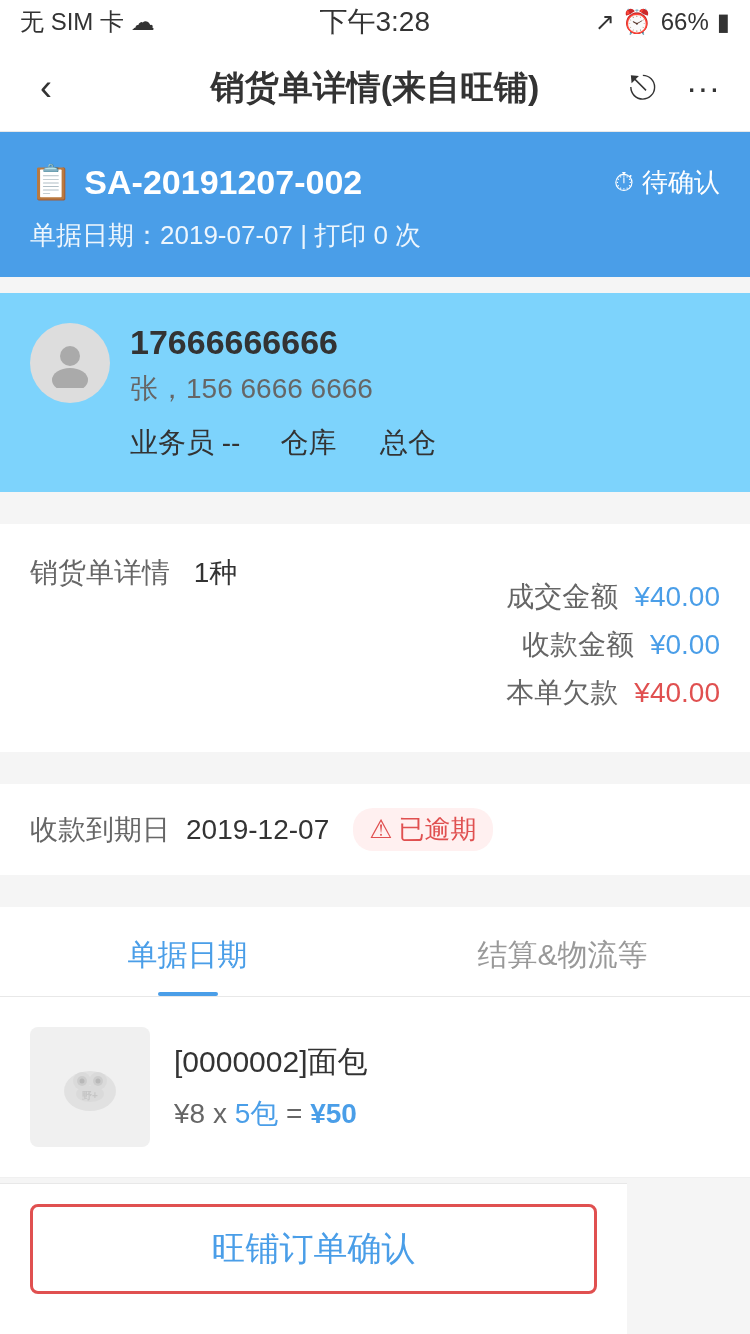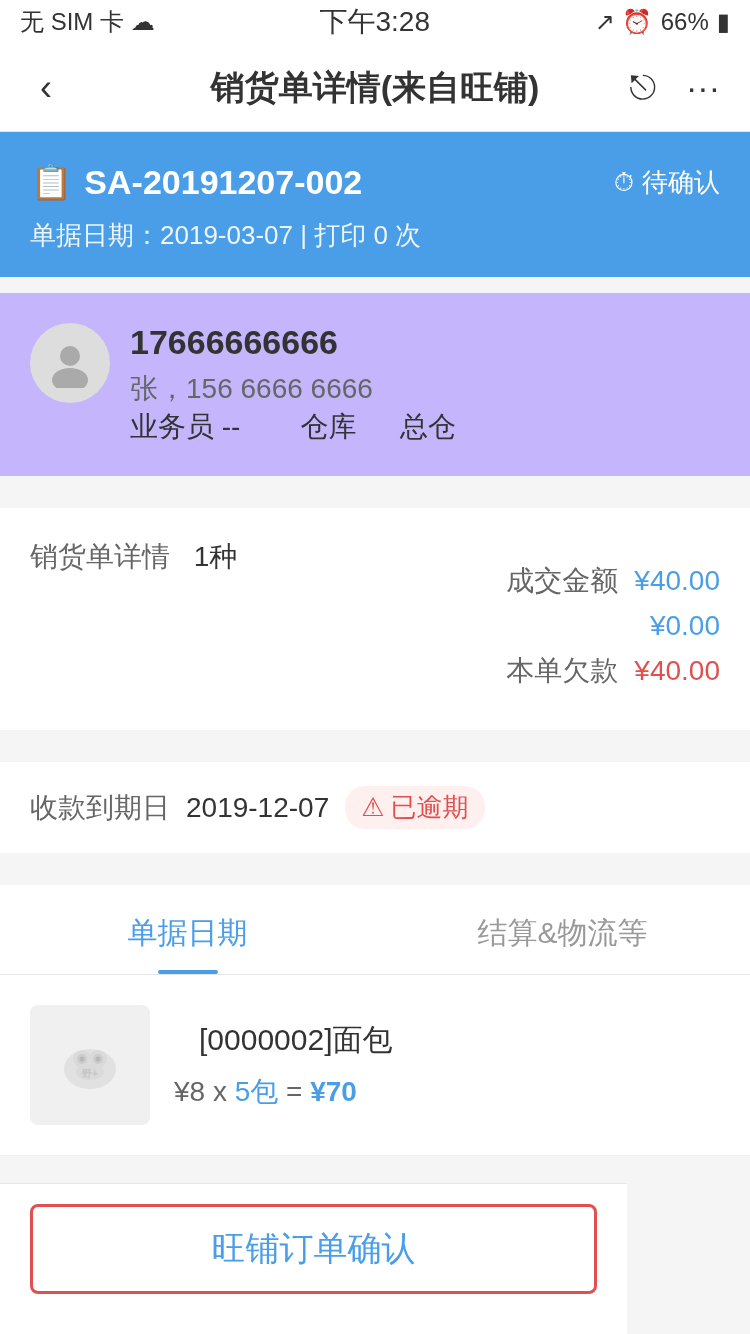"单据日期：2019-03-07 | 打印 0 次" div.order-date { text: 2019-03-07 -> 2019-07-07 }
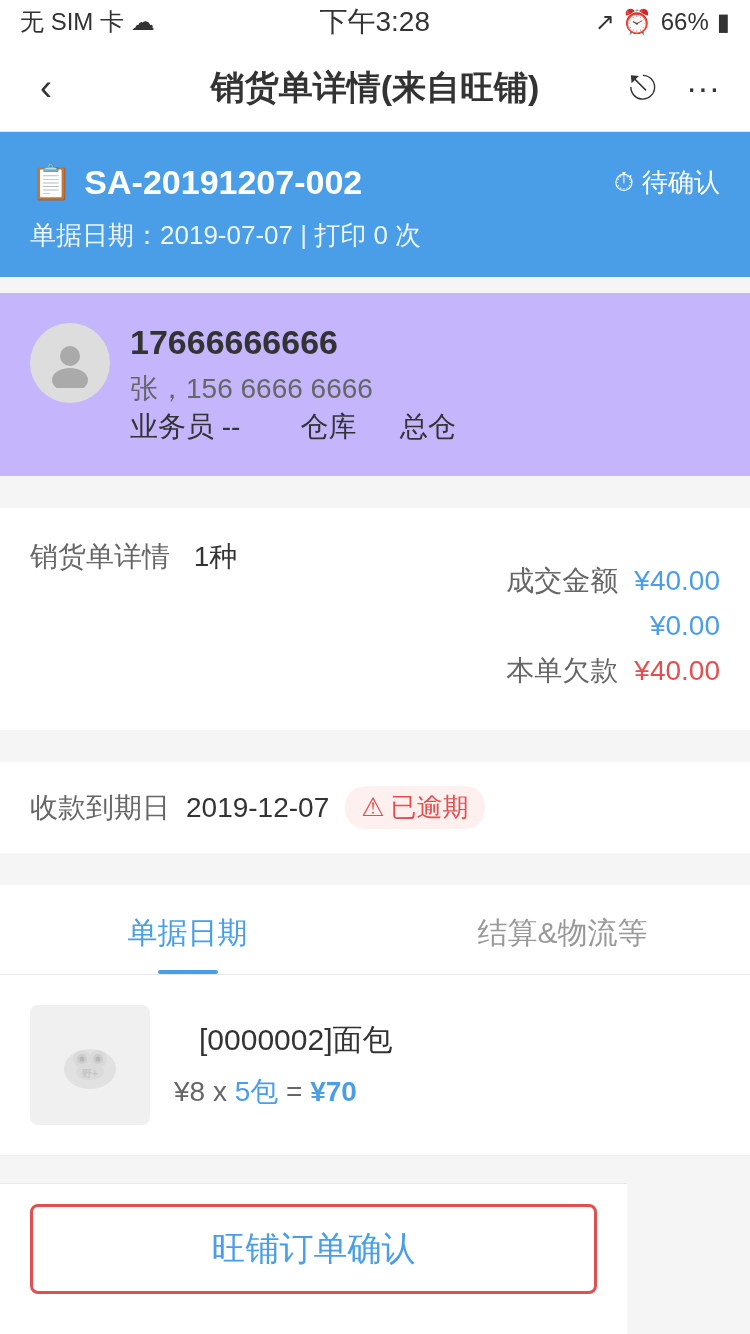"17666666666" .customer-section { background: #c4b5fd -> #7dd3fc }
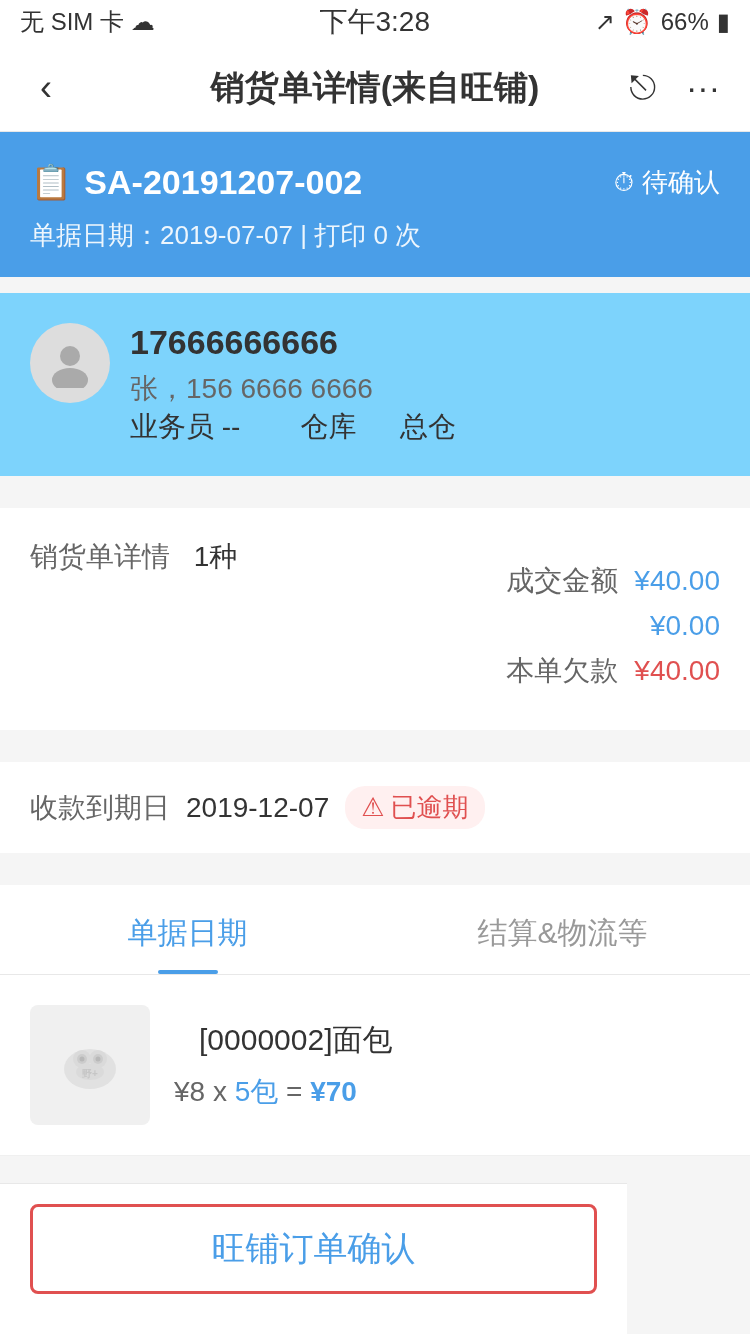"张，156 6666 6666" .customer-contact { margin-bottom: 0 -> 16px }
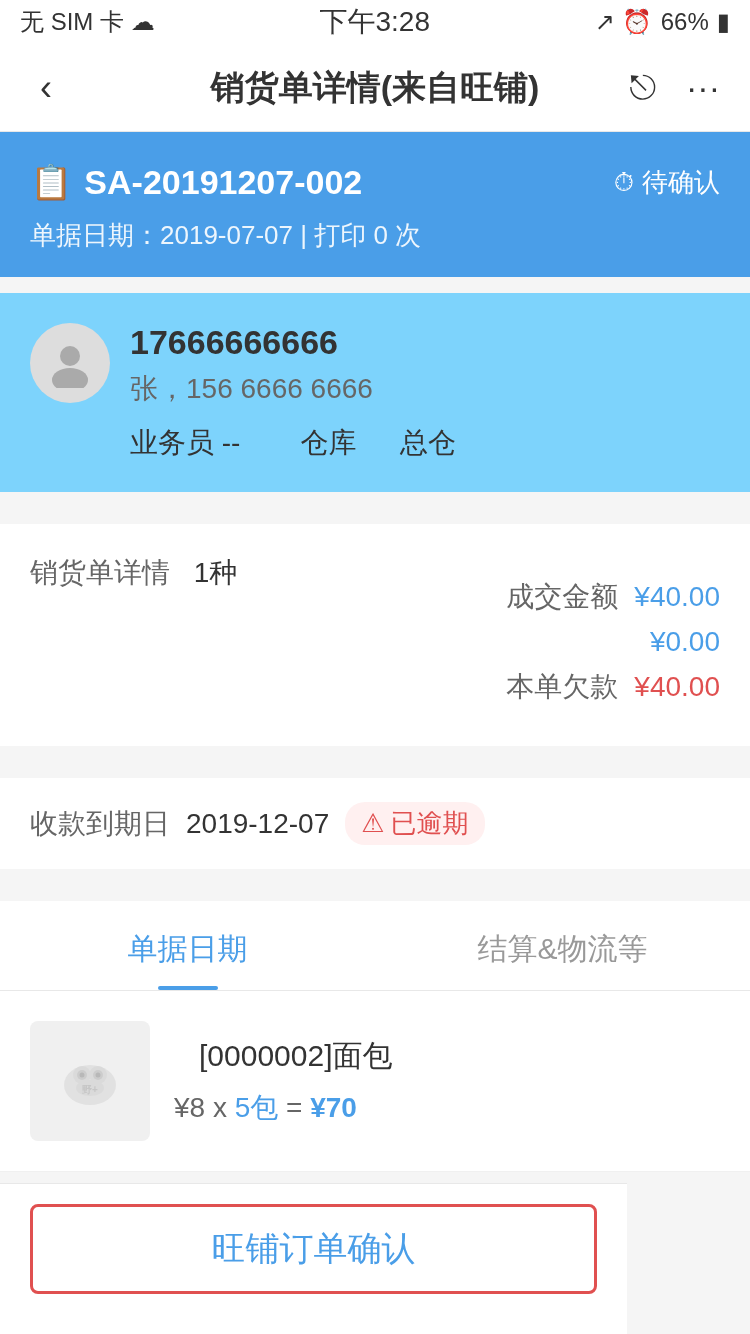"业务员 --" .customer-meta { gap: 60px -> 40px }
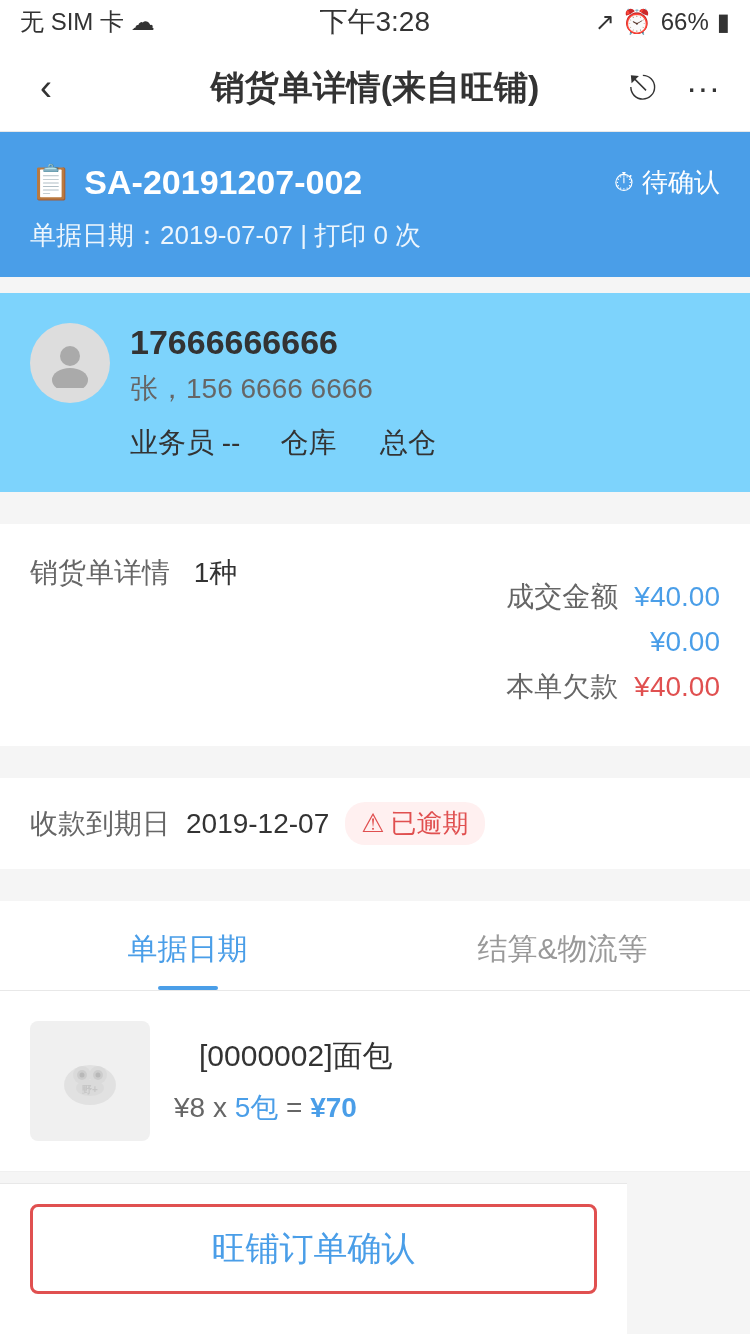"收款金额" span.stat-label { html: none -> <span>收款金额</span> }
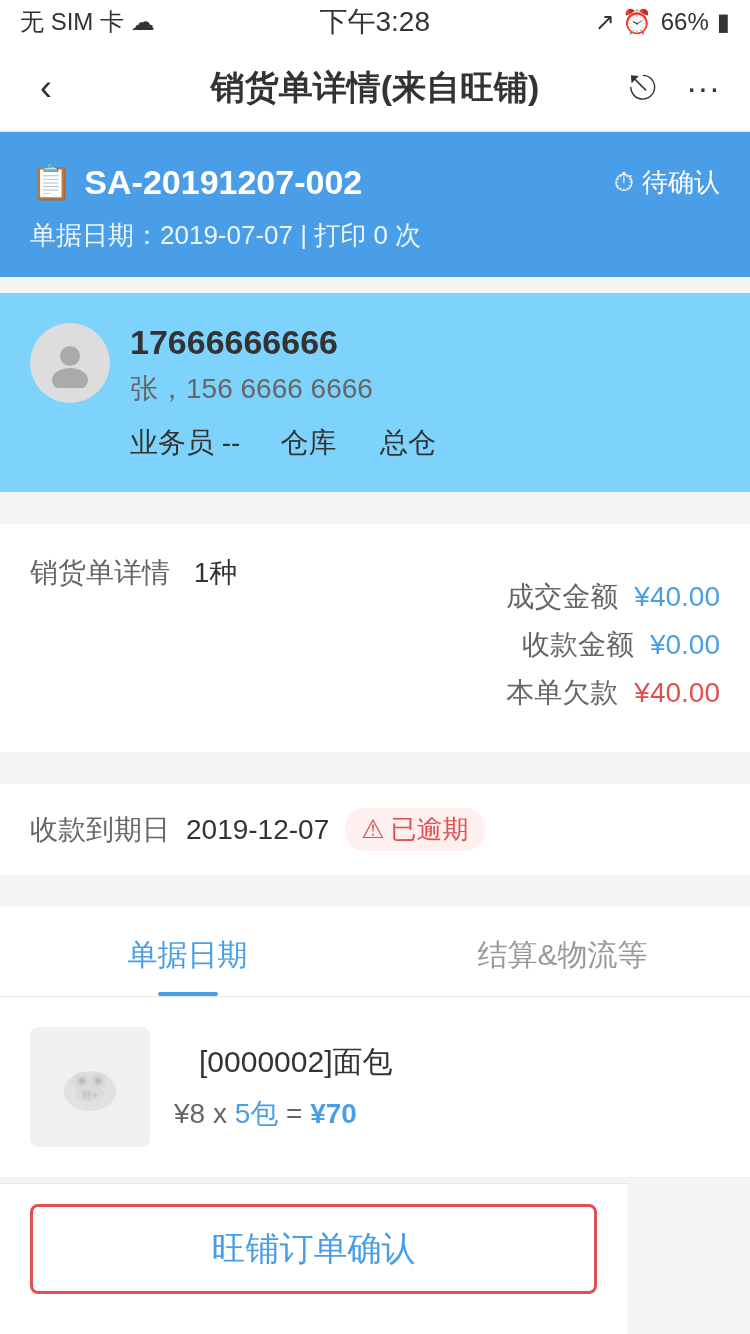"2019-12-07" .due-date { margin-right: 0 -> 8px }
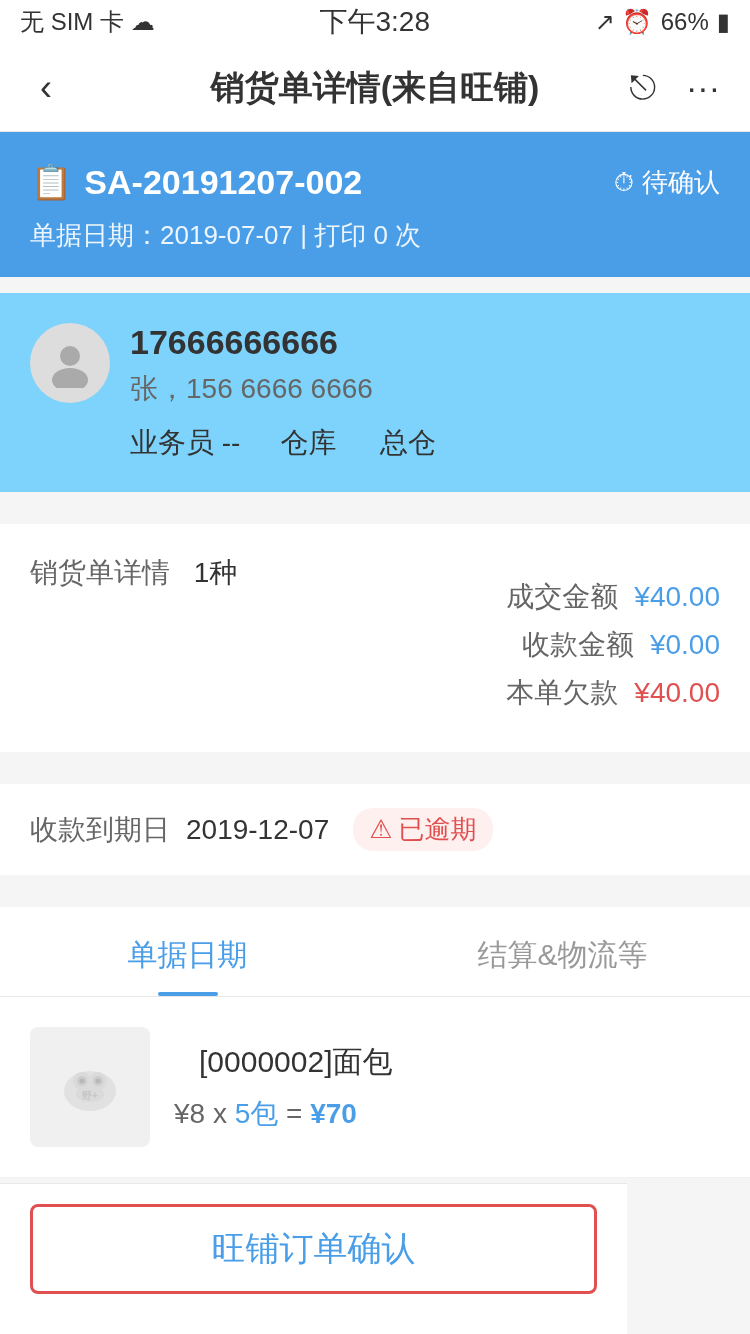"[0000002]面包" .product-name { margin-left: 25px -> none }
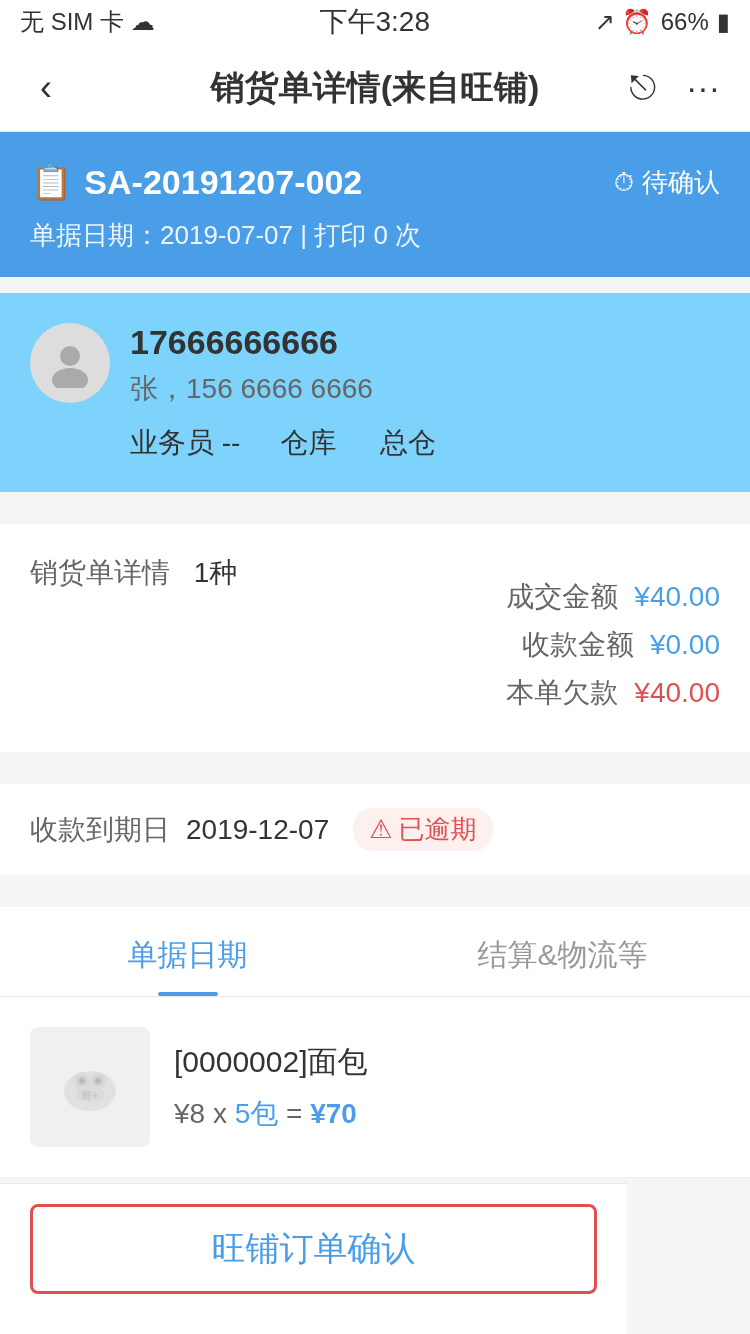"¥70" span.total { text: ¥70 -> ¥50 }
